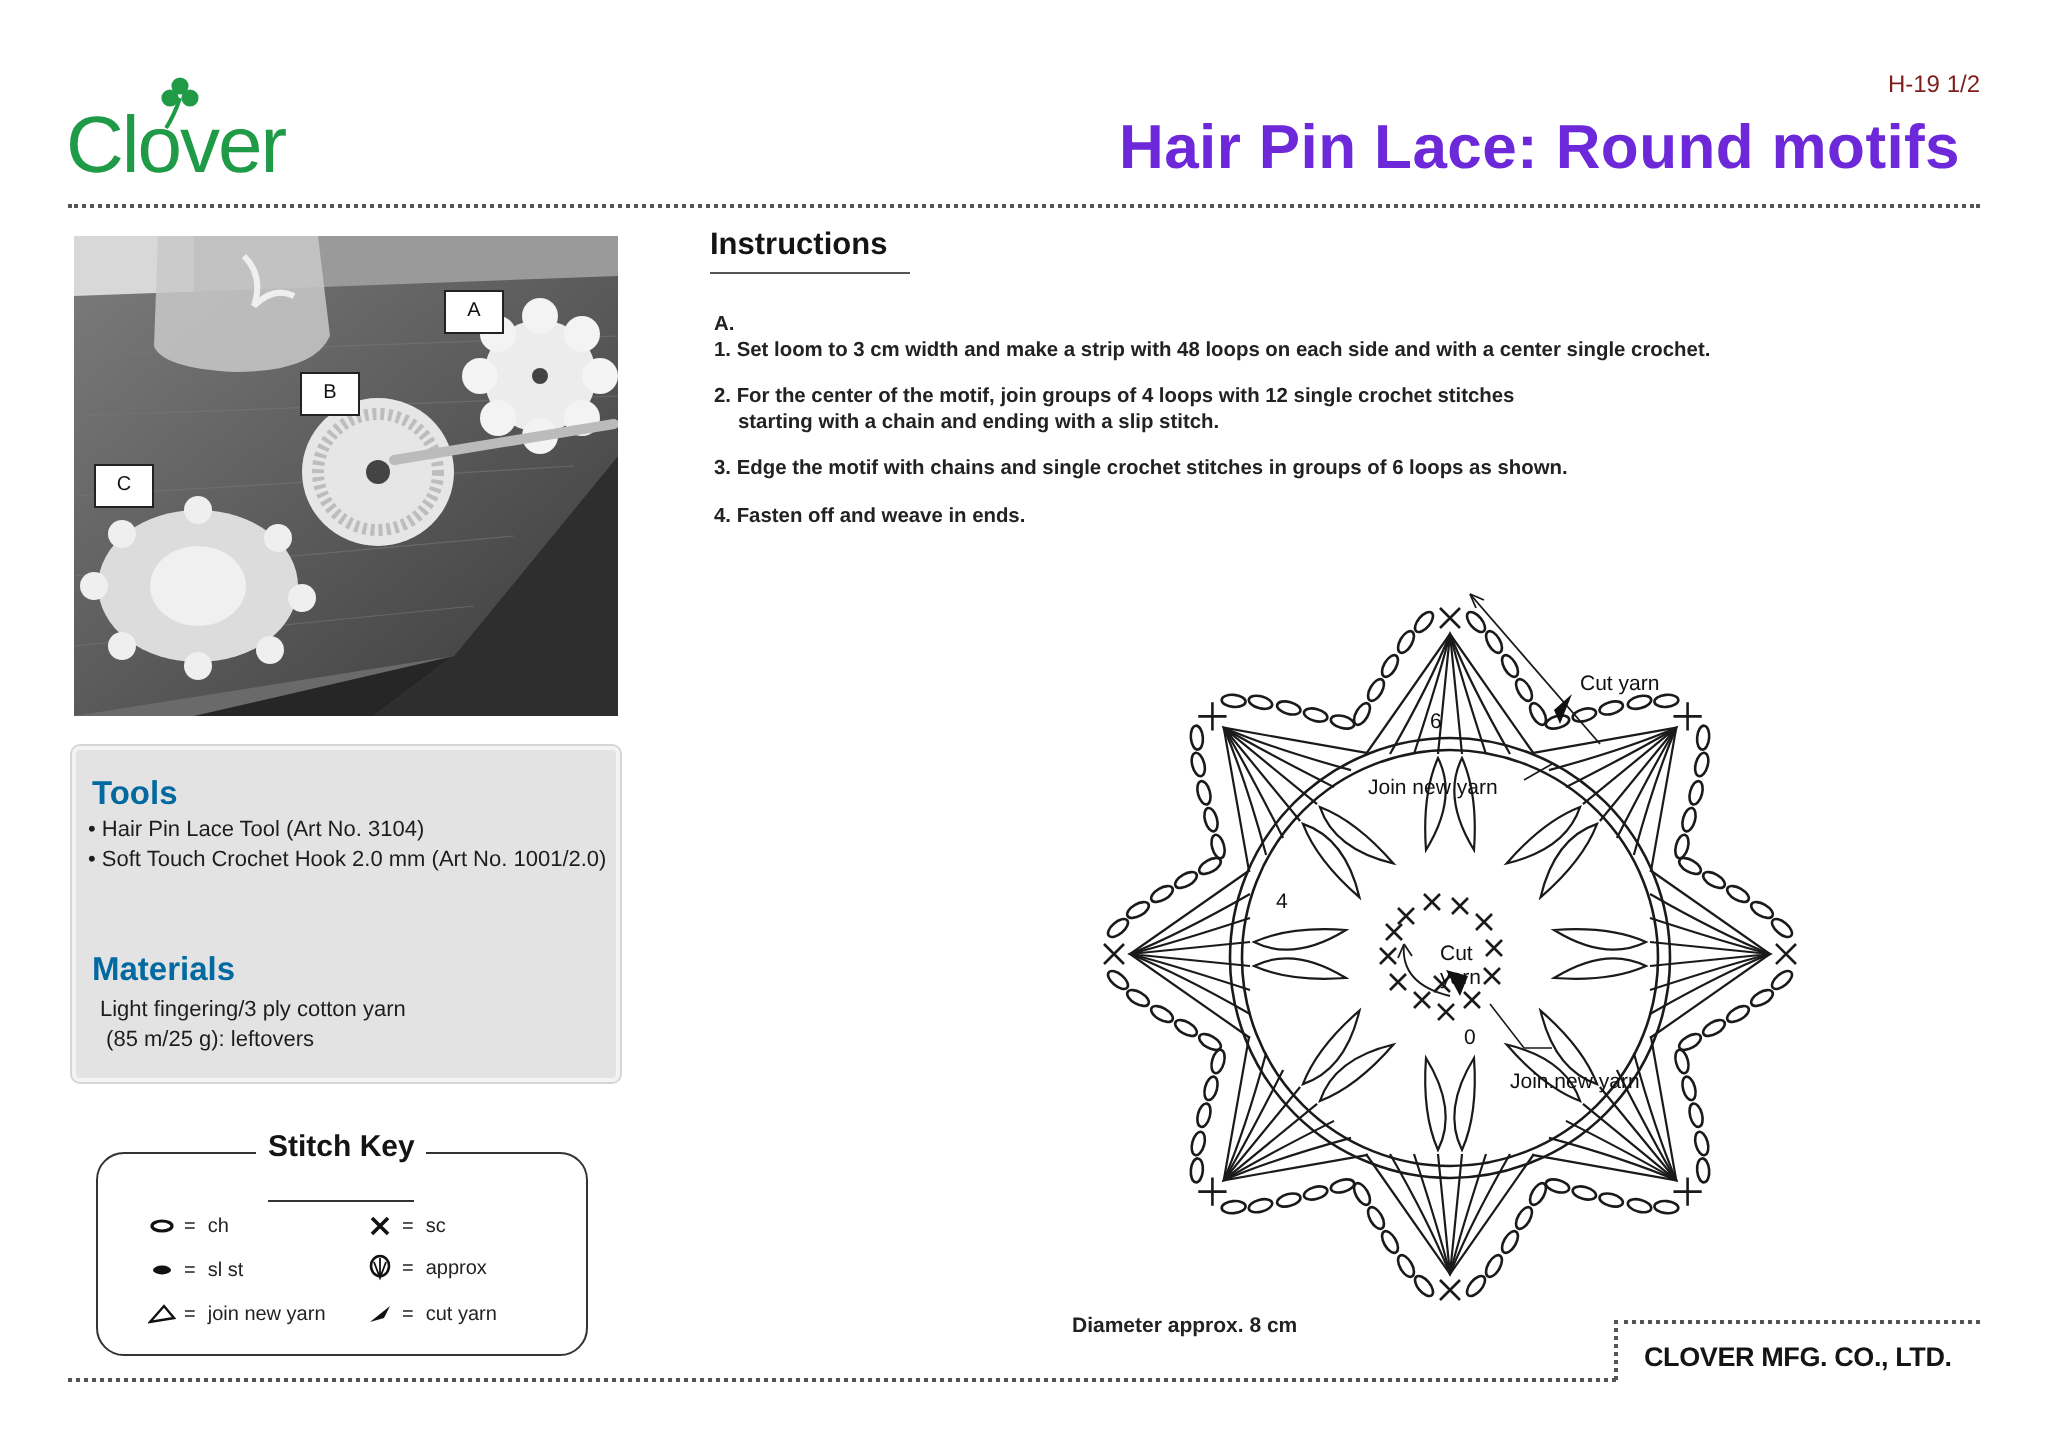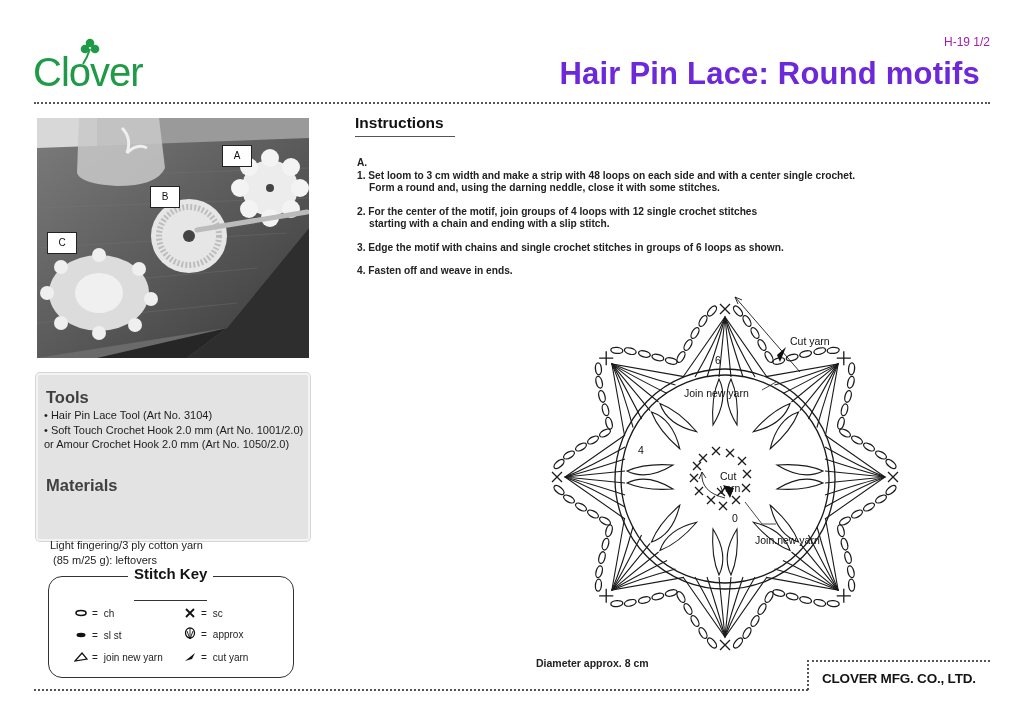"H-19 1/2" #doc-code { color: #a21caf -> #7f1d1d }
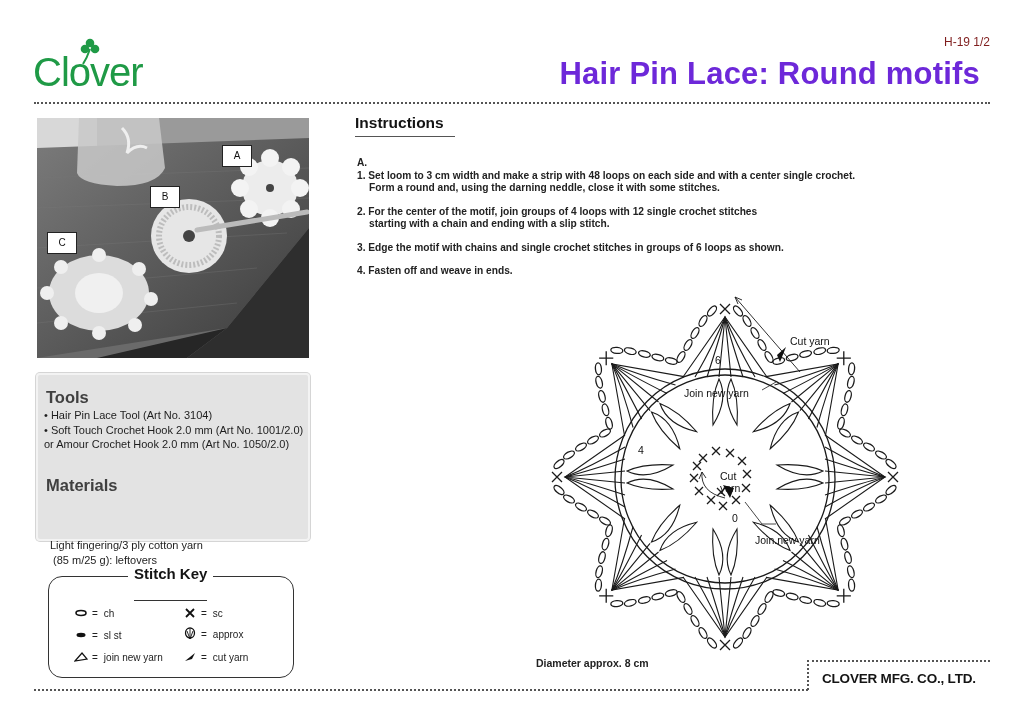"Form a round and, using" span.cont { html: <span>Form a round and, using the darning neddle, close it with some stitches.</span> -> none }
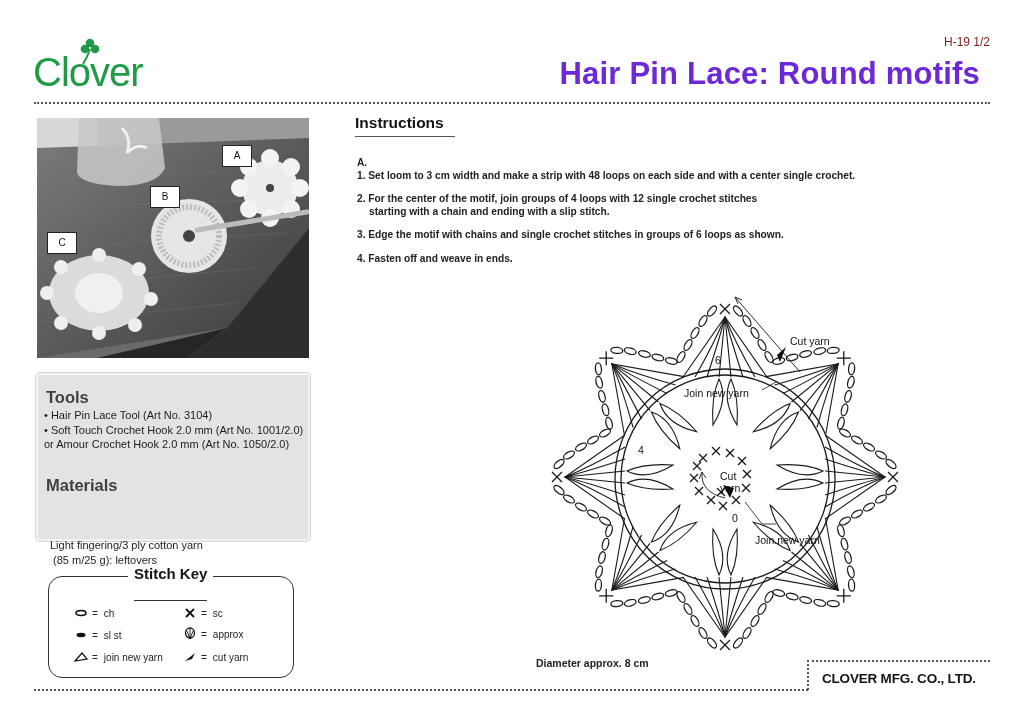"Tools" #tools-box h3 { color: #404040 -> #0369a1 }
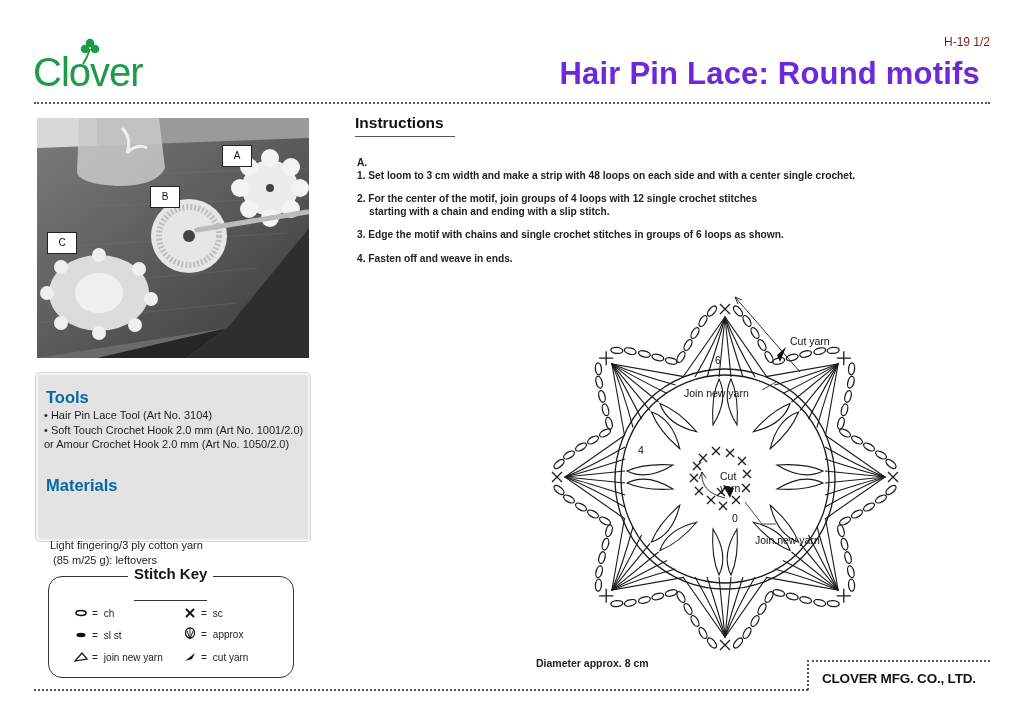"or Amour Crochet Hook 2.0" div.item { html: <div>or Amour Crochet Hook 2.0 mm (Art No. 1050/2.0)</div> -> none }
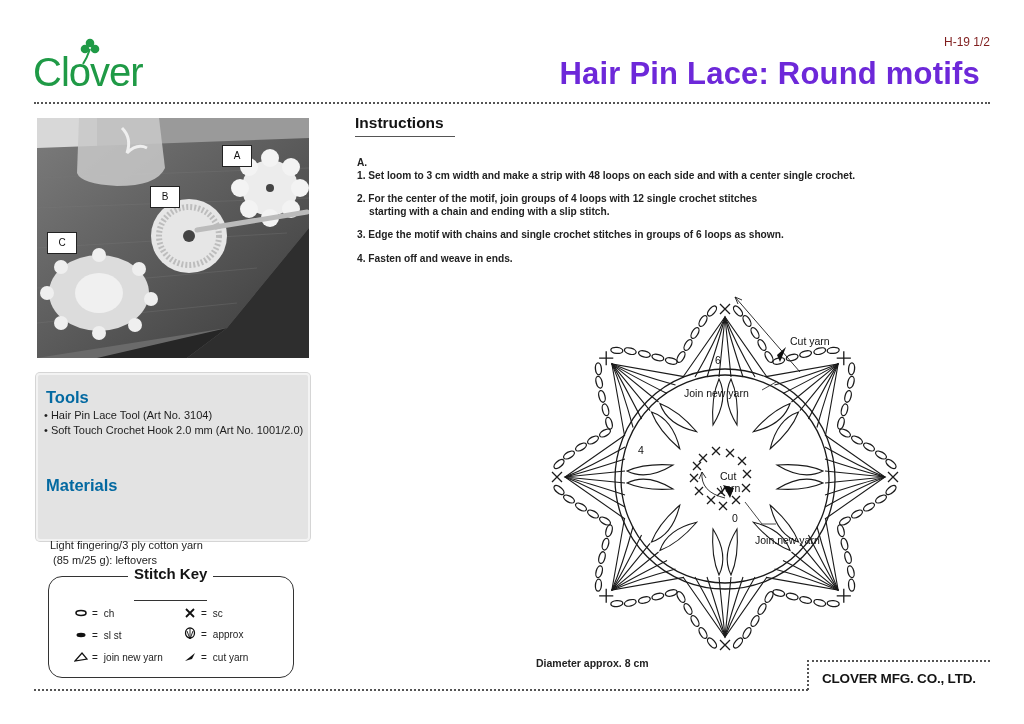"Light fingering/3 ply cotton yarn" #materials-text { margin-top: 40px -> none }
